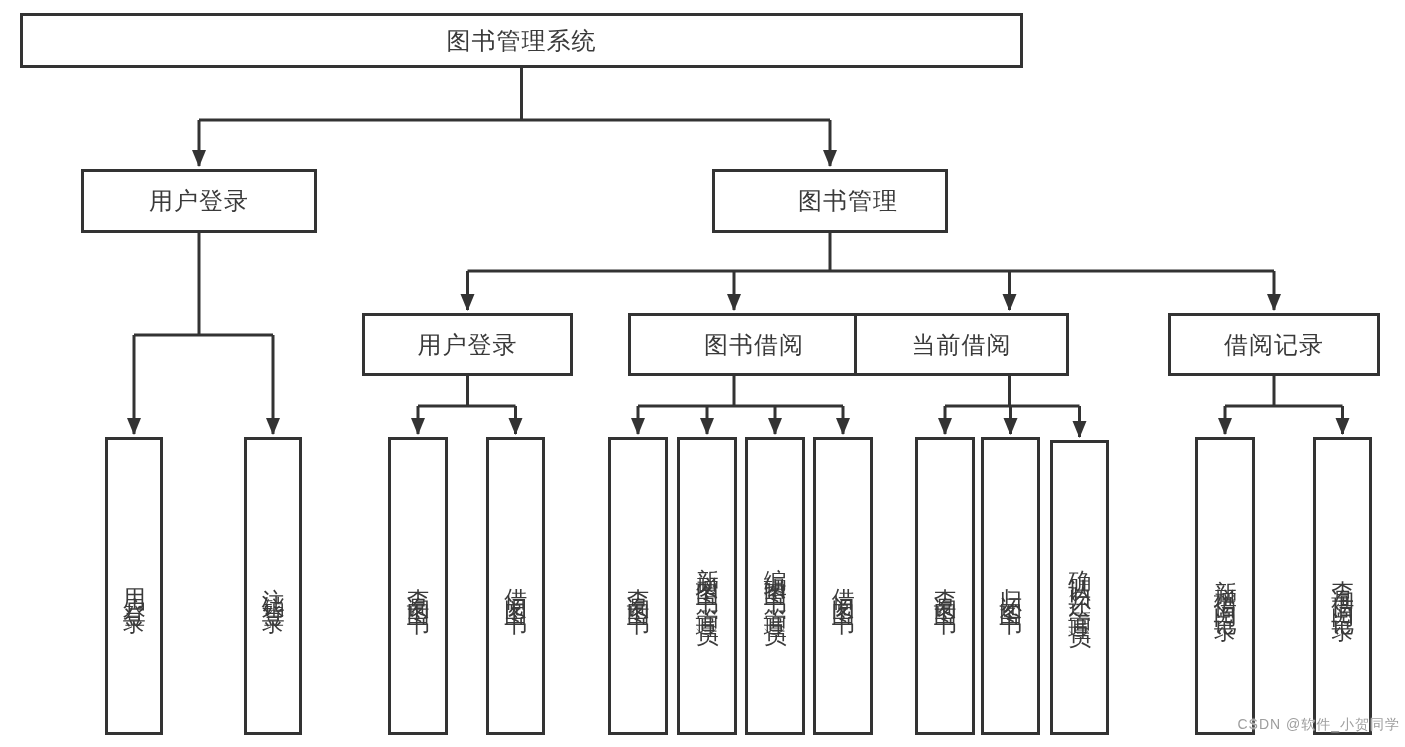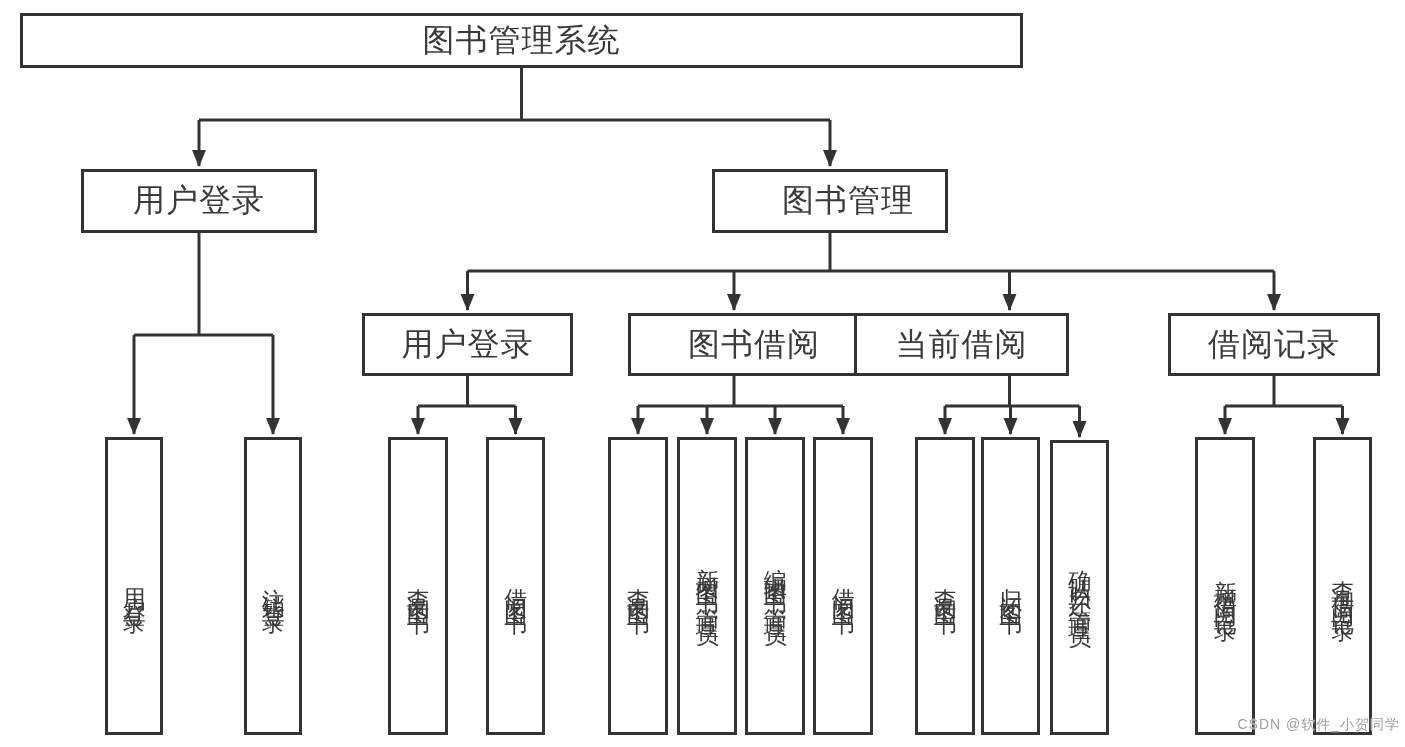"图书管理系统" .box .h-label { font-size: 32px -> 24px }
